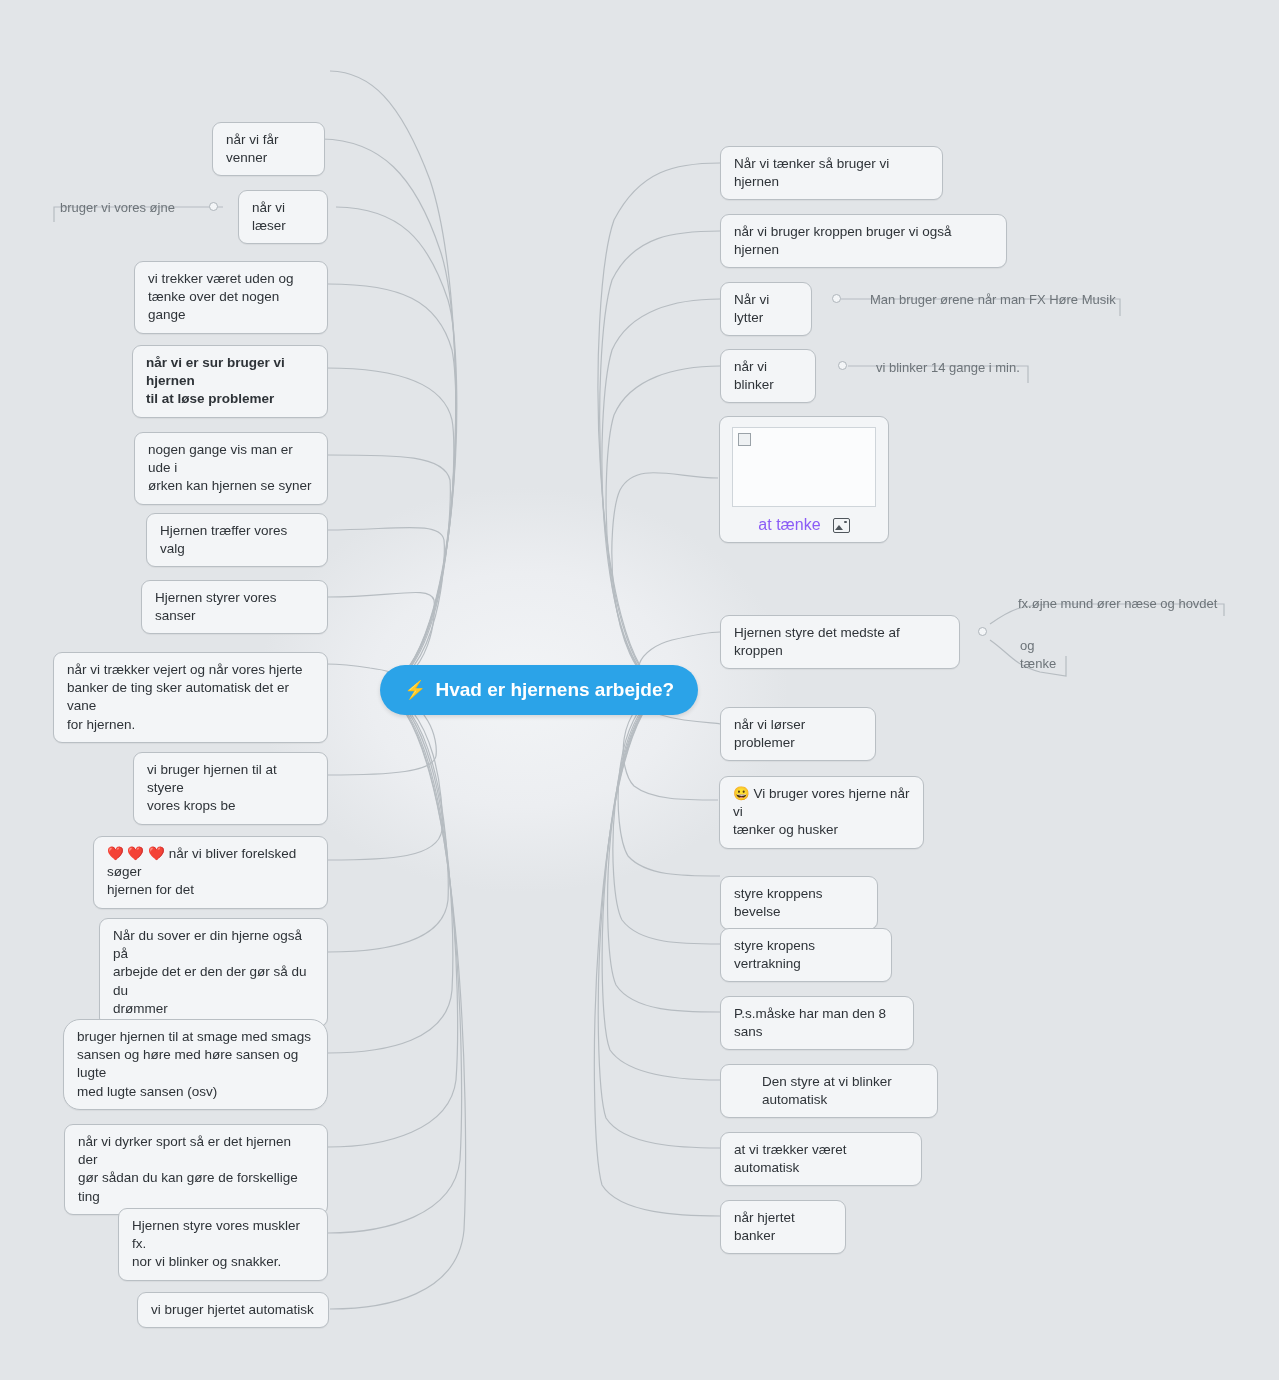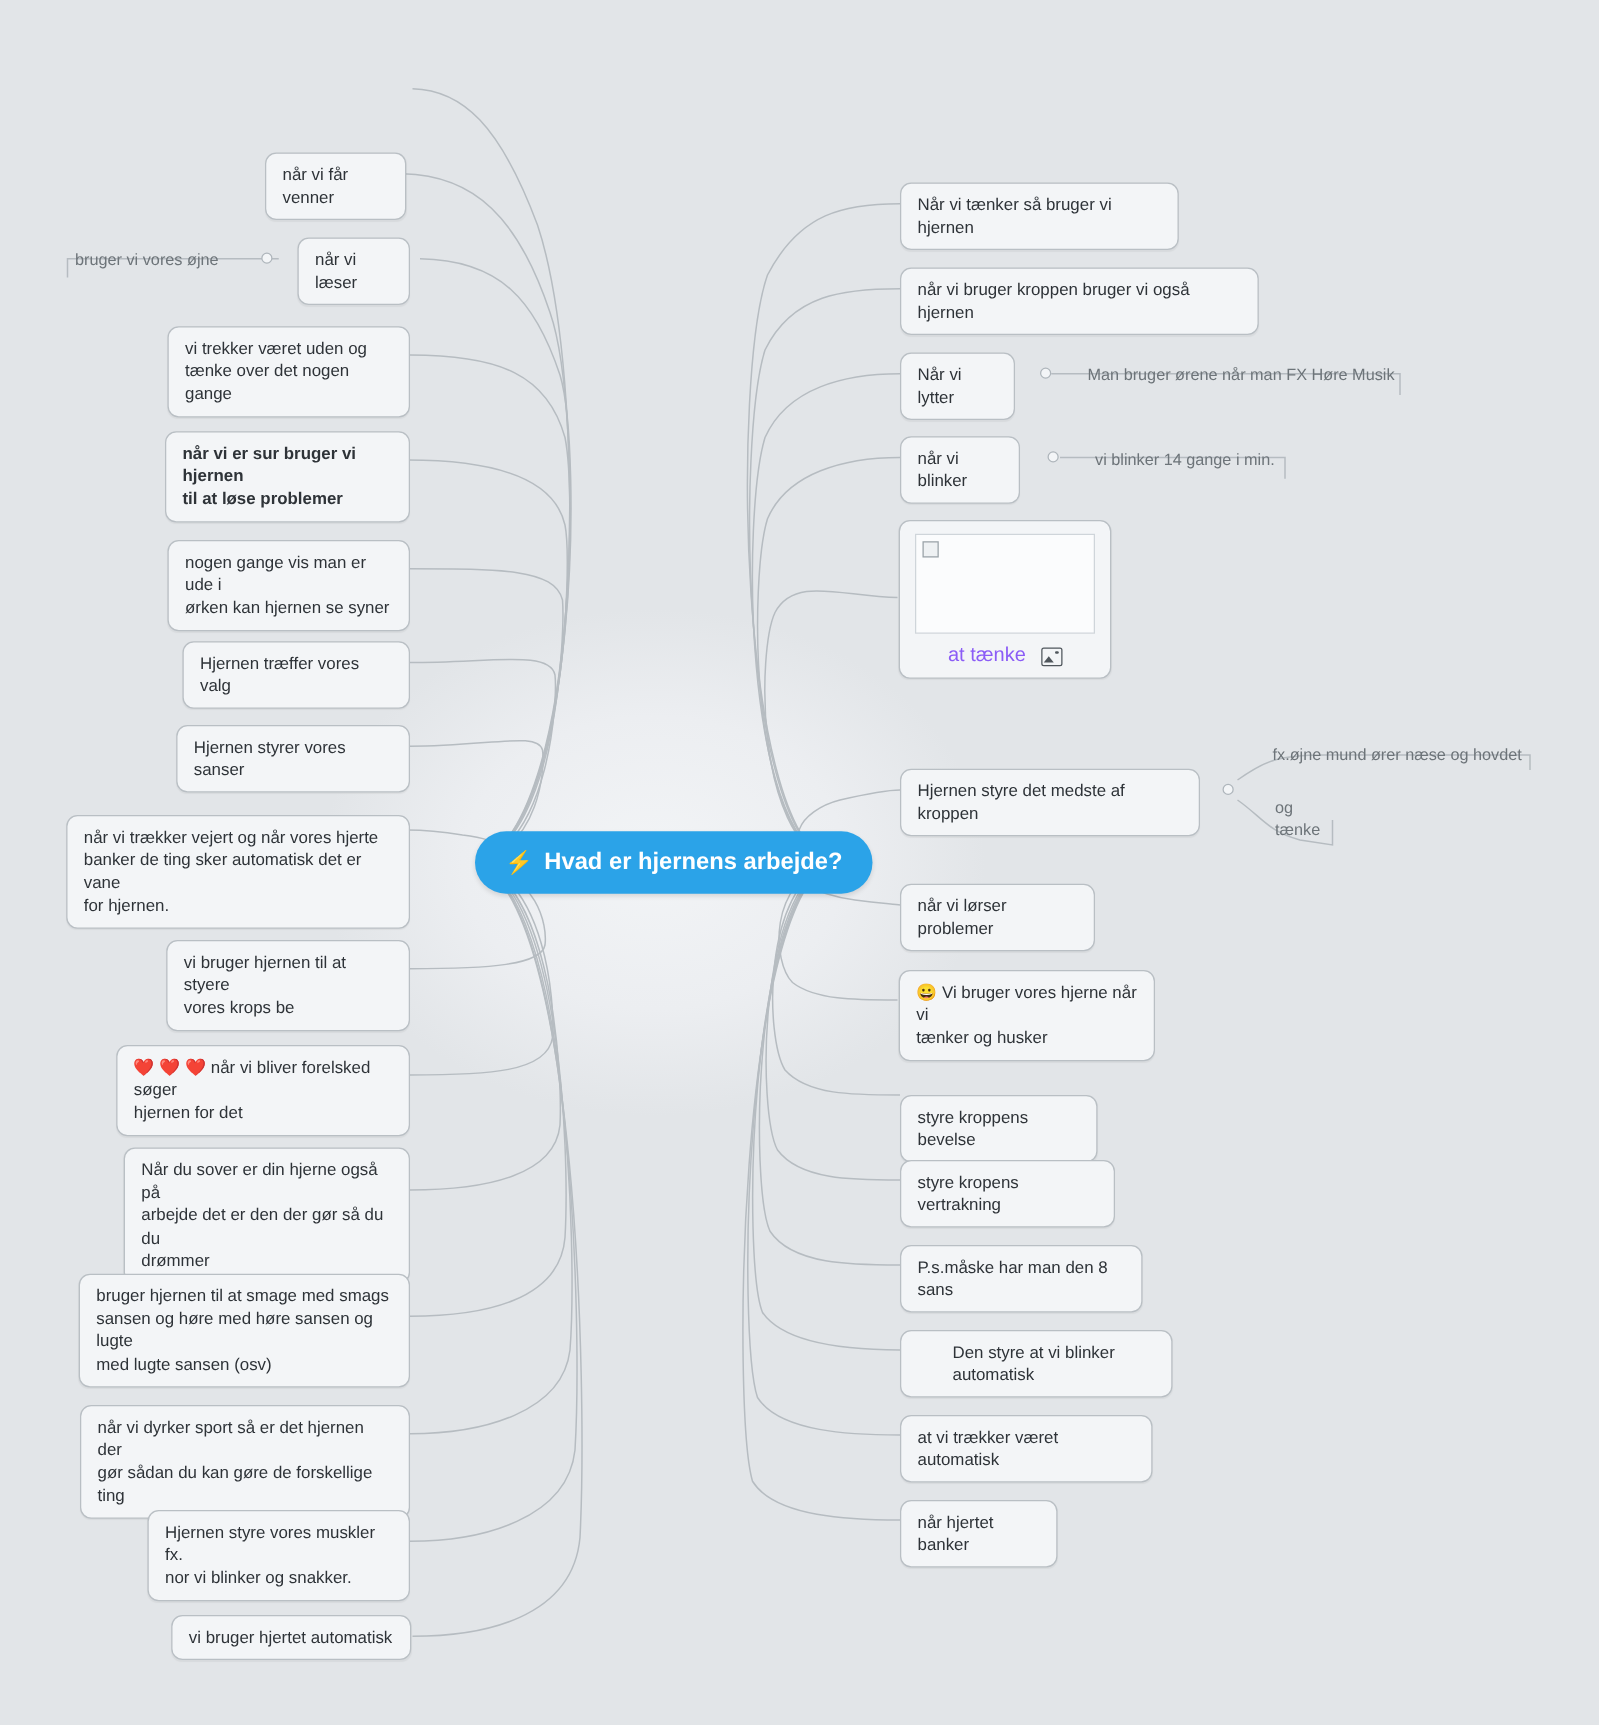"bruger hjernen til at smage" div.node { border-radius: none -> 17px }
